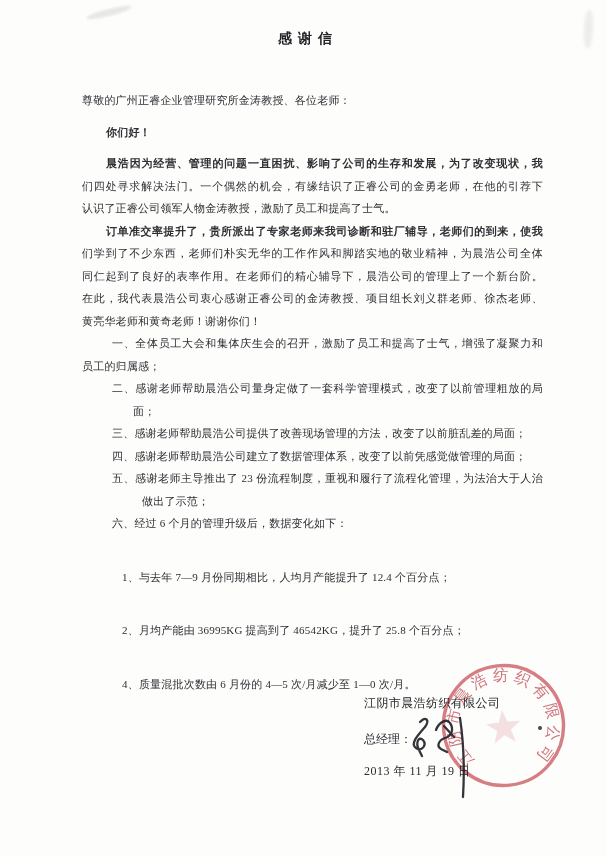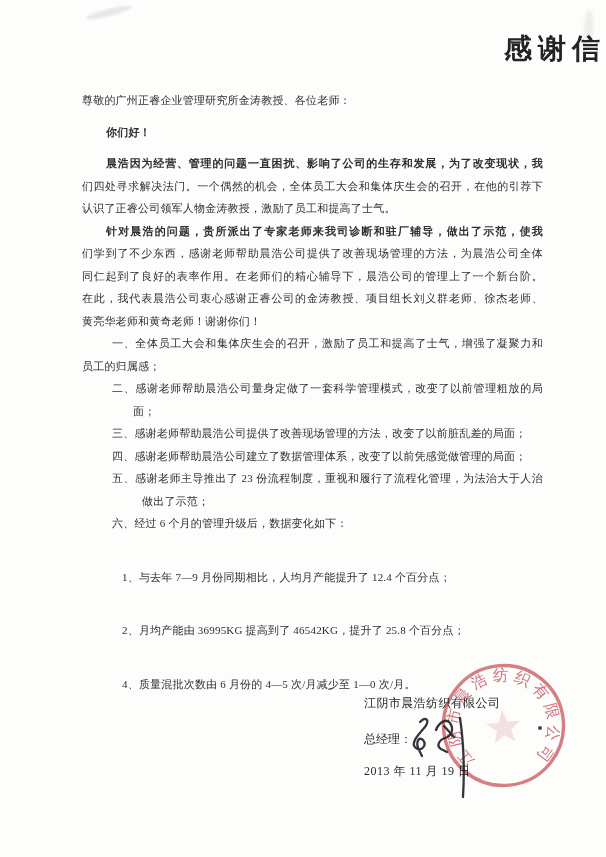"感谢信" .title { font-size: 28px -> 14px; text-align: right -> center }
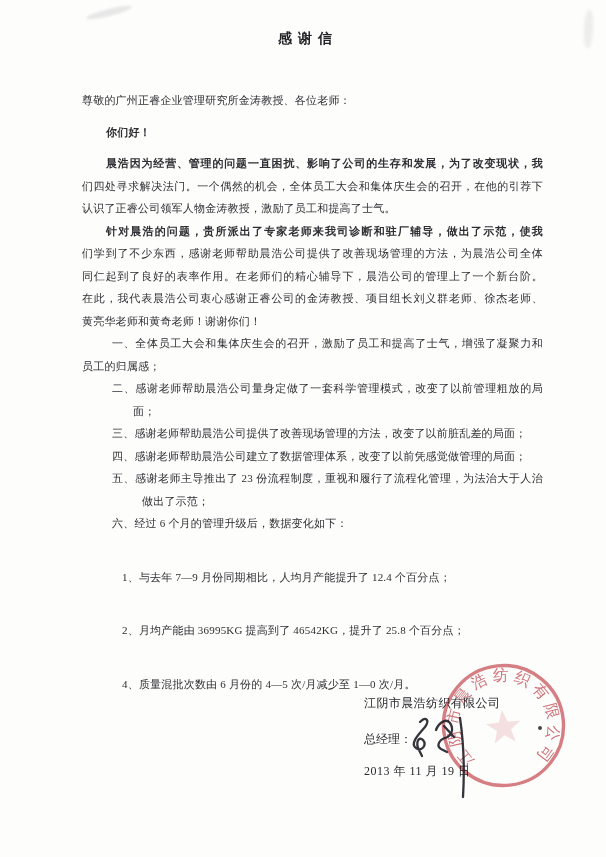"们四处寻求解决法门。一个偶然的机会，全体员工大会和集体庆生会的召开，在他的引荐下" div.line { text: 全体员工大会和集体庆生会的召开 -> 有缘结识了正睿公司的金勇老师 }
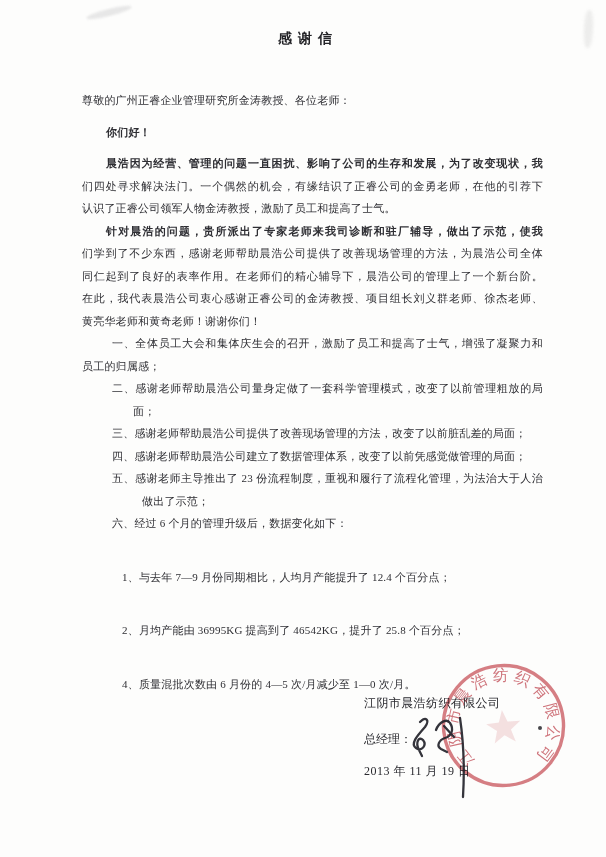"针对晨浩的问题，贵所派出了专家老师来我司诊断和驻厂辅导，做出了示范，使我" div.line { text: 针对晨浩的问题，贵所派出了专家老师来我司诊断和驻厂辅导，做出了示范 -> 订单准交率提升了，贵所派出了专家老师来我司诊断和驻厂辅导，老师们的到来 }
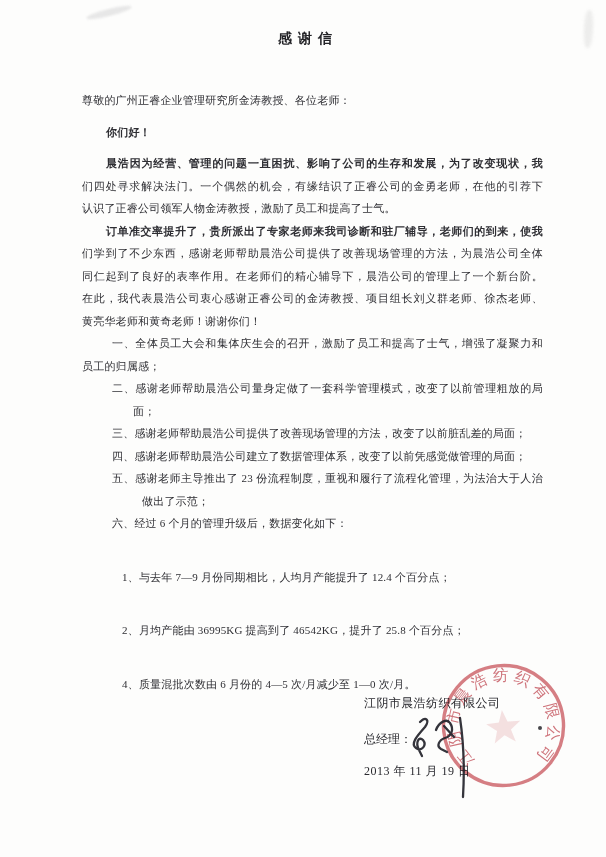"们学到了不少东西，感谢老师帮助晨浩公司提供了改善现场管理的方法，为晨浩公司全体" div.line { text: 感谢老师帮助晨浩公司提供了改善现场管理的方法 -> 老师们朴实无华的工作作风和脚踏实地的敬业精神 }
